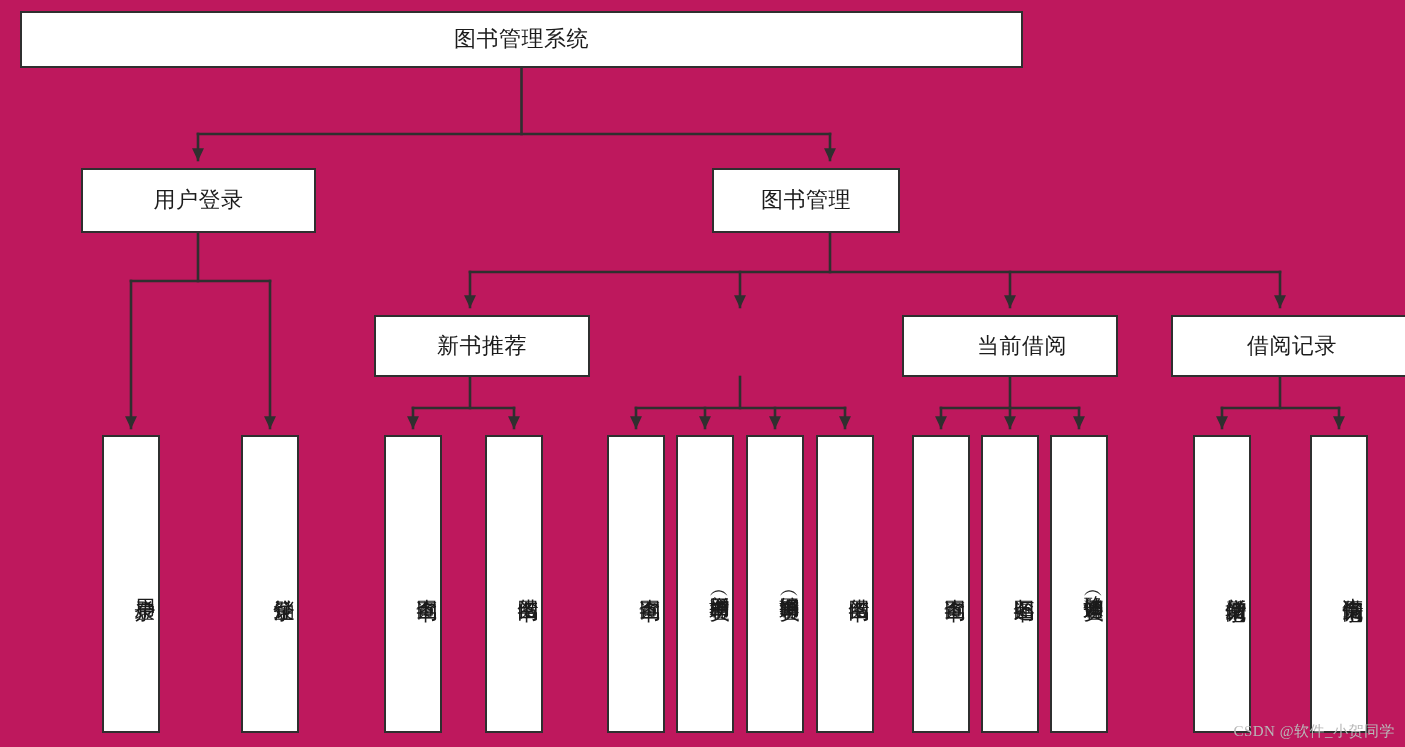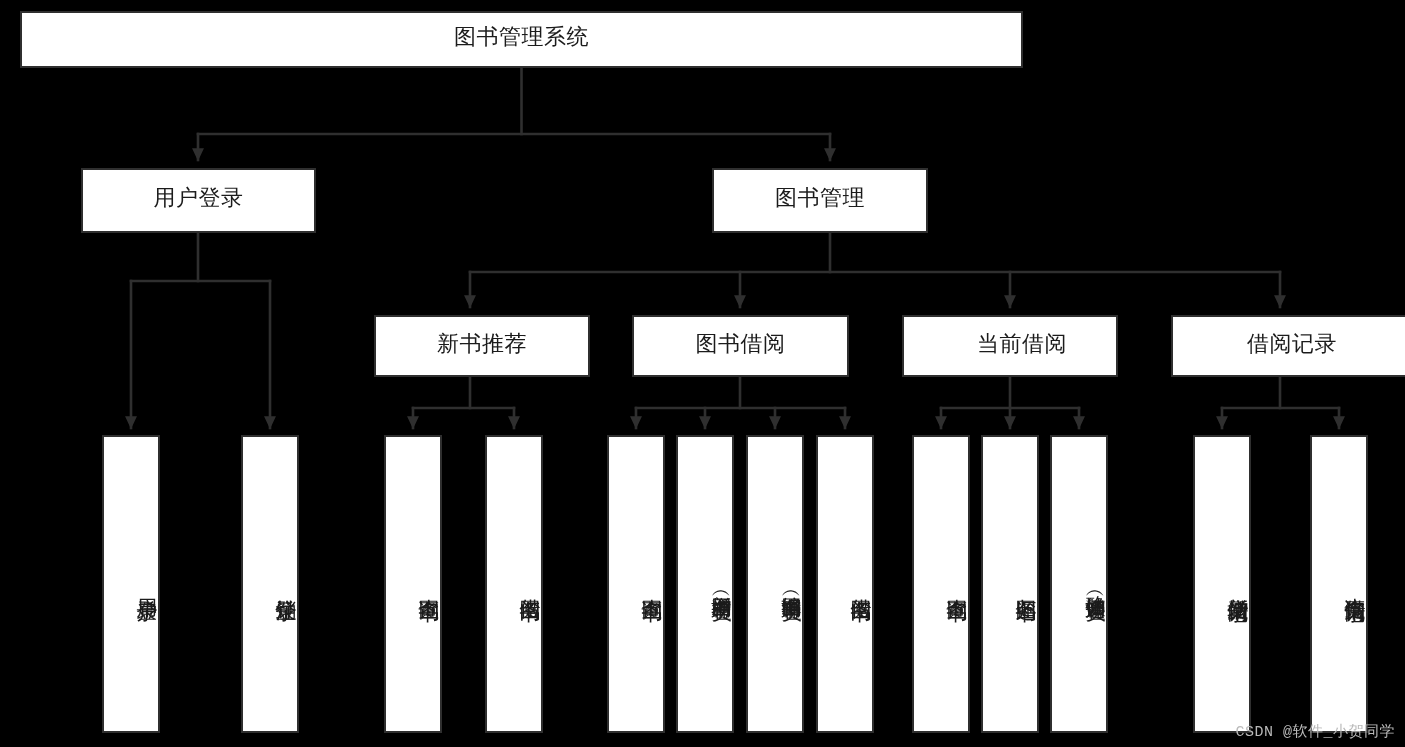"图书管理系统" #canvas { background: #000000 -> #be185d; font-family: Liberation Mono, monospace -> Liberation Serif, serif }
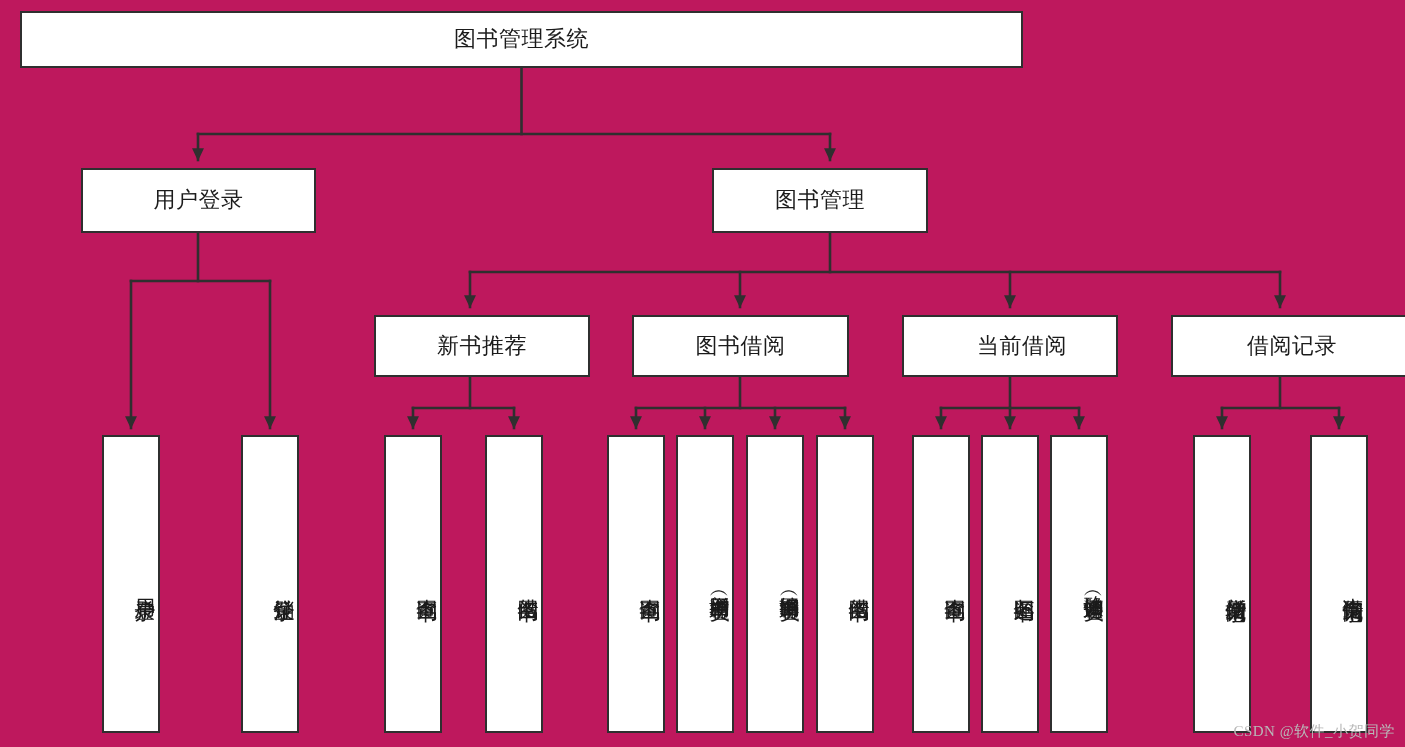"图书管理" div.node { width: 216px -> 188px }
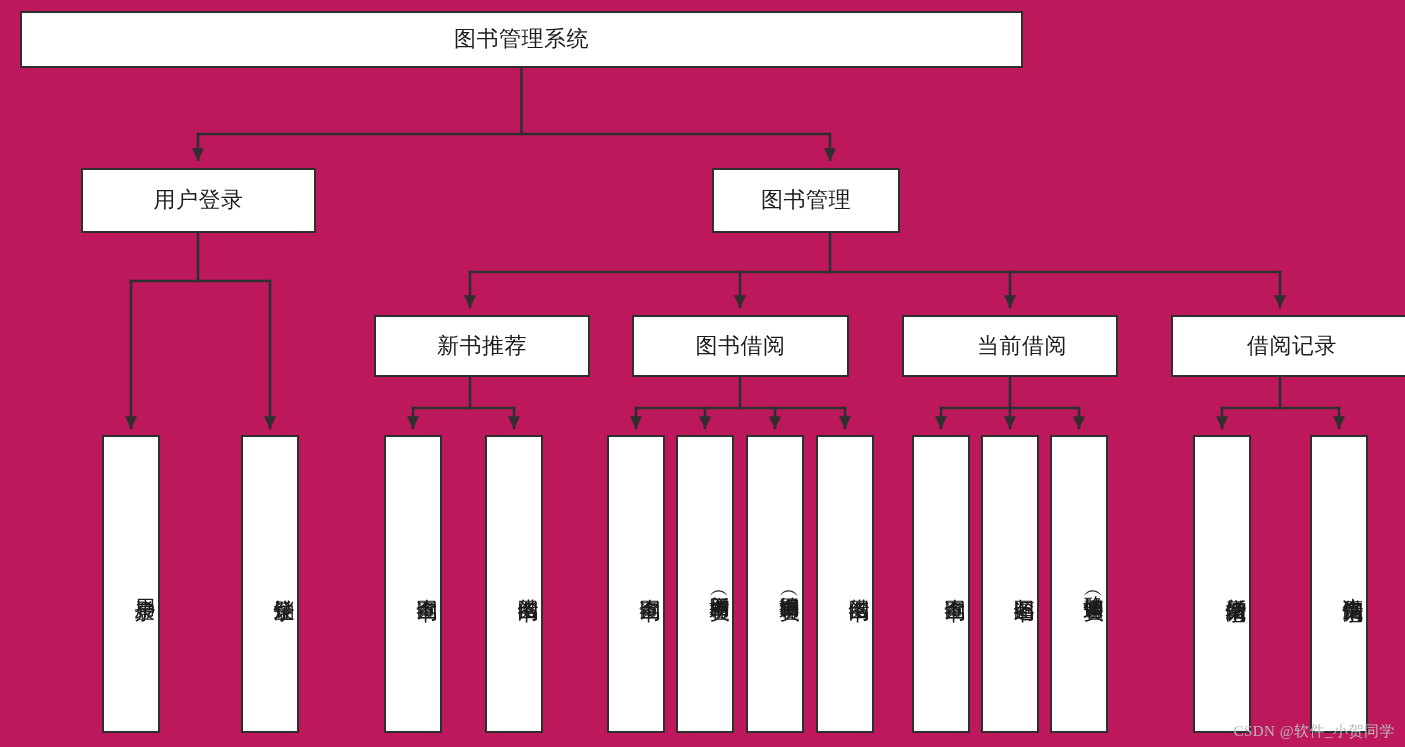"图书借阅" div.node { html: <div> <span>图书借阅</span> </div> -> none }
